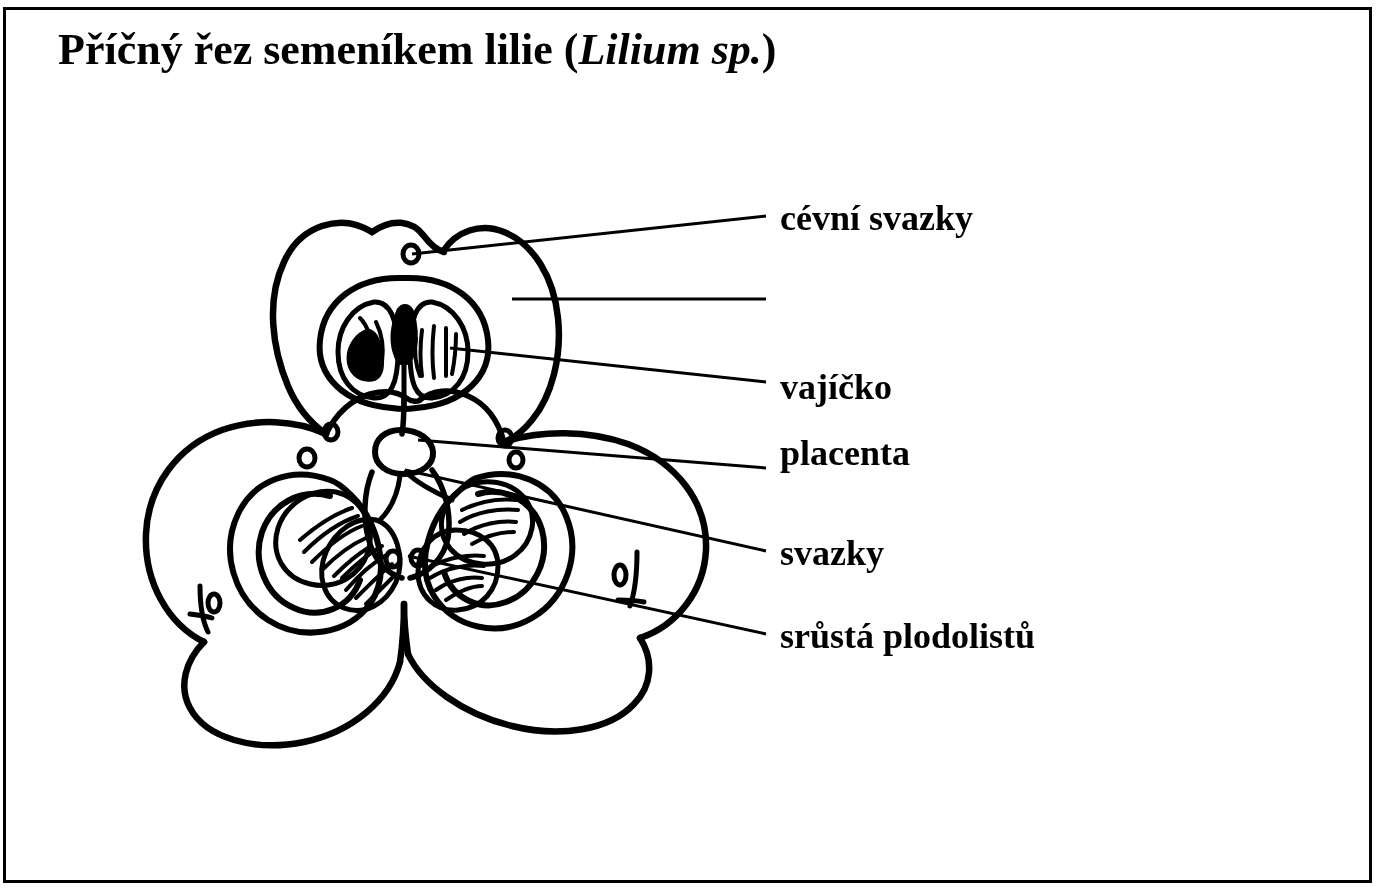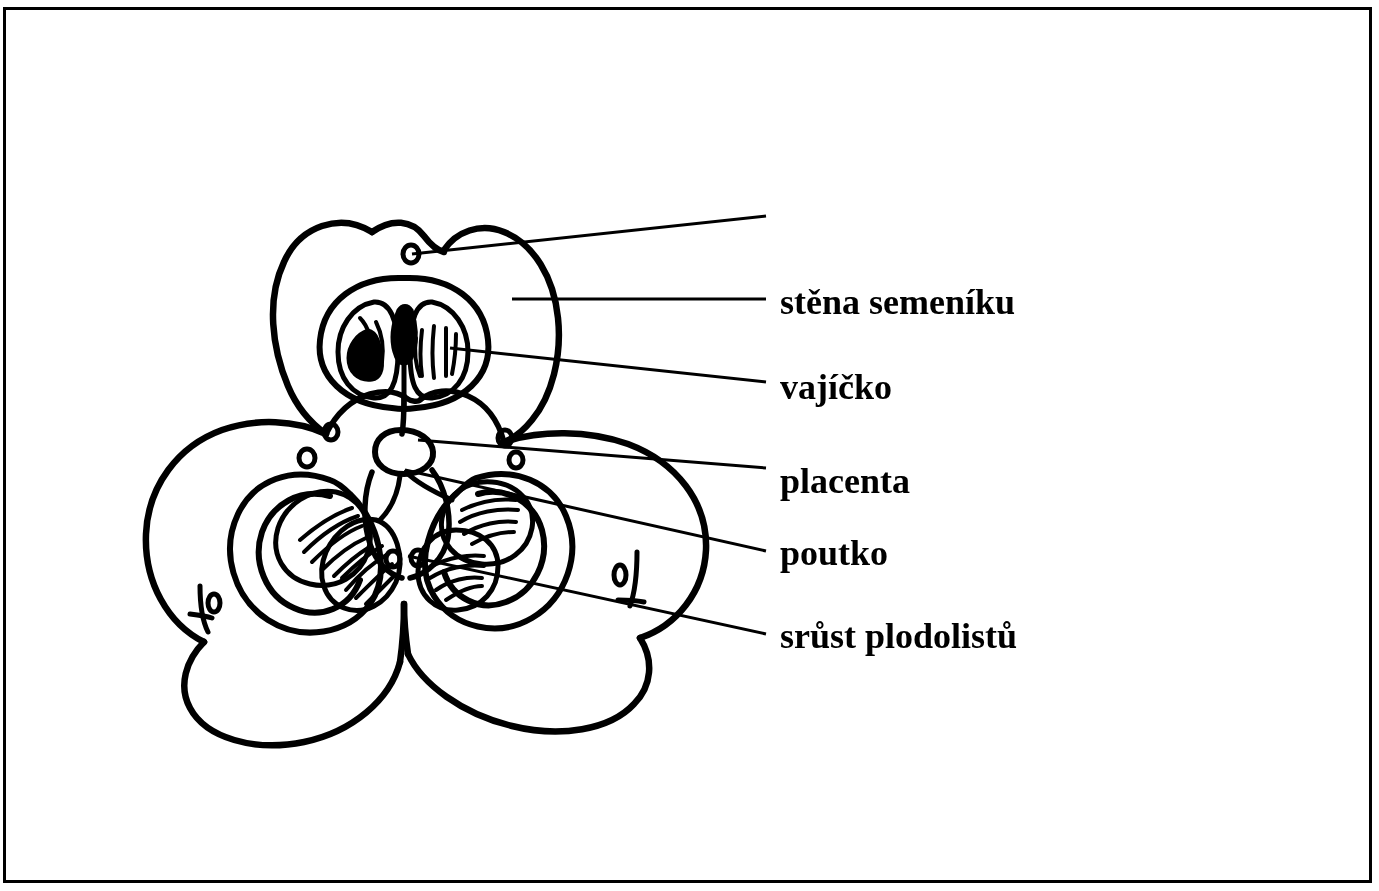"Příčný řez semeníkem lilie (Lilium" div { html: none -> <div><span>Příčný řez semeníkem lilie (</span><span>Lilium sp.</span><span>)</span></div> }
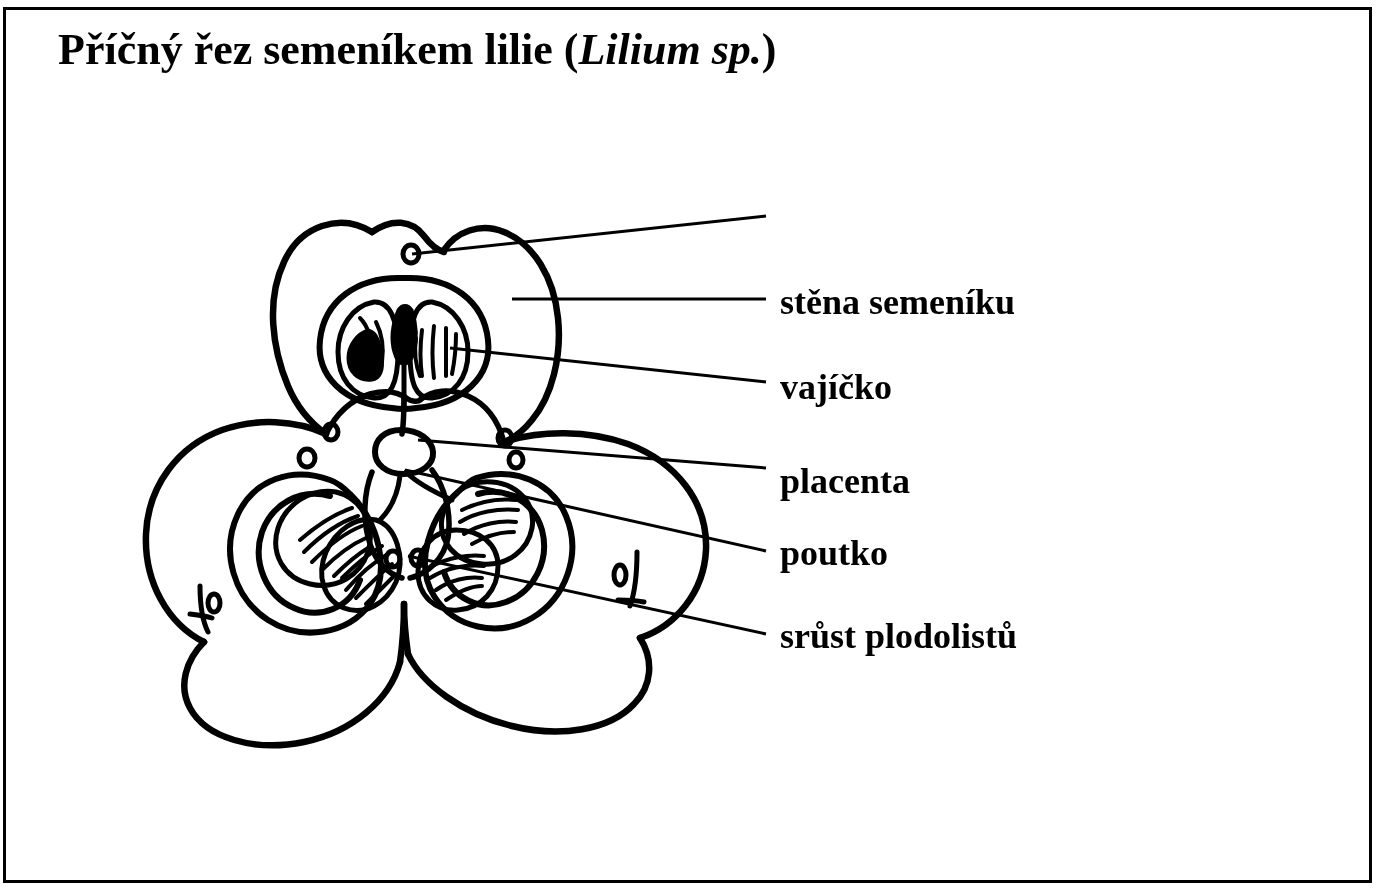"cévní svazky" div.label { html: none -> <div>cévní svazky</div> }
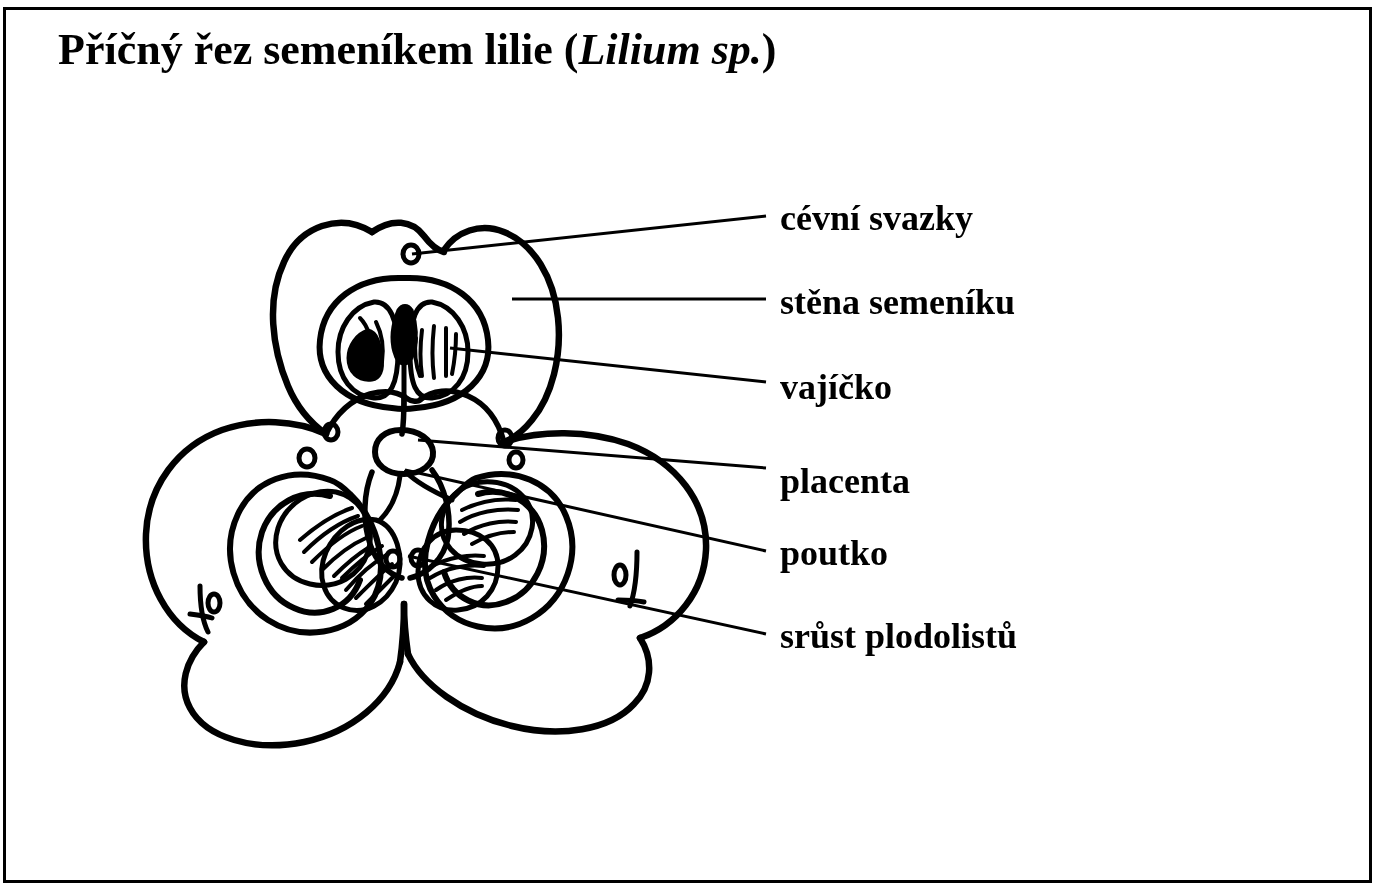"stěna semeníku" div.label { html: <div>stěna semeníku</div> -> none }
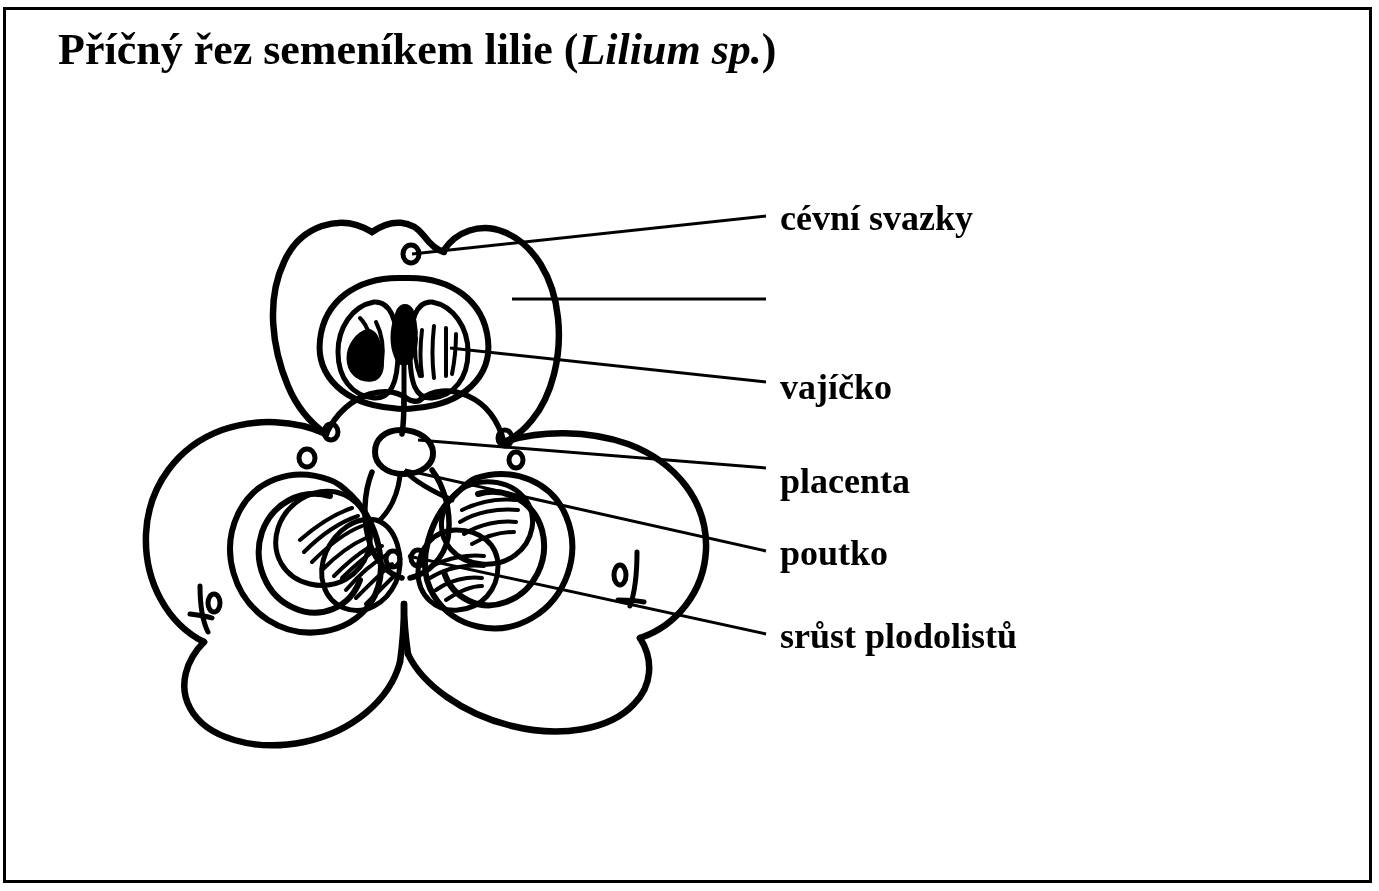"placenta" #lbl3 { top: 463px -> 435px }
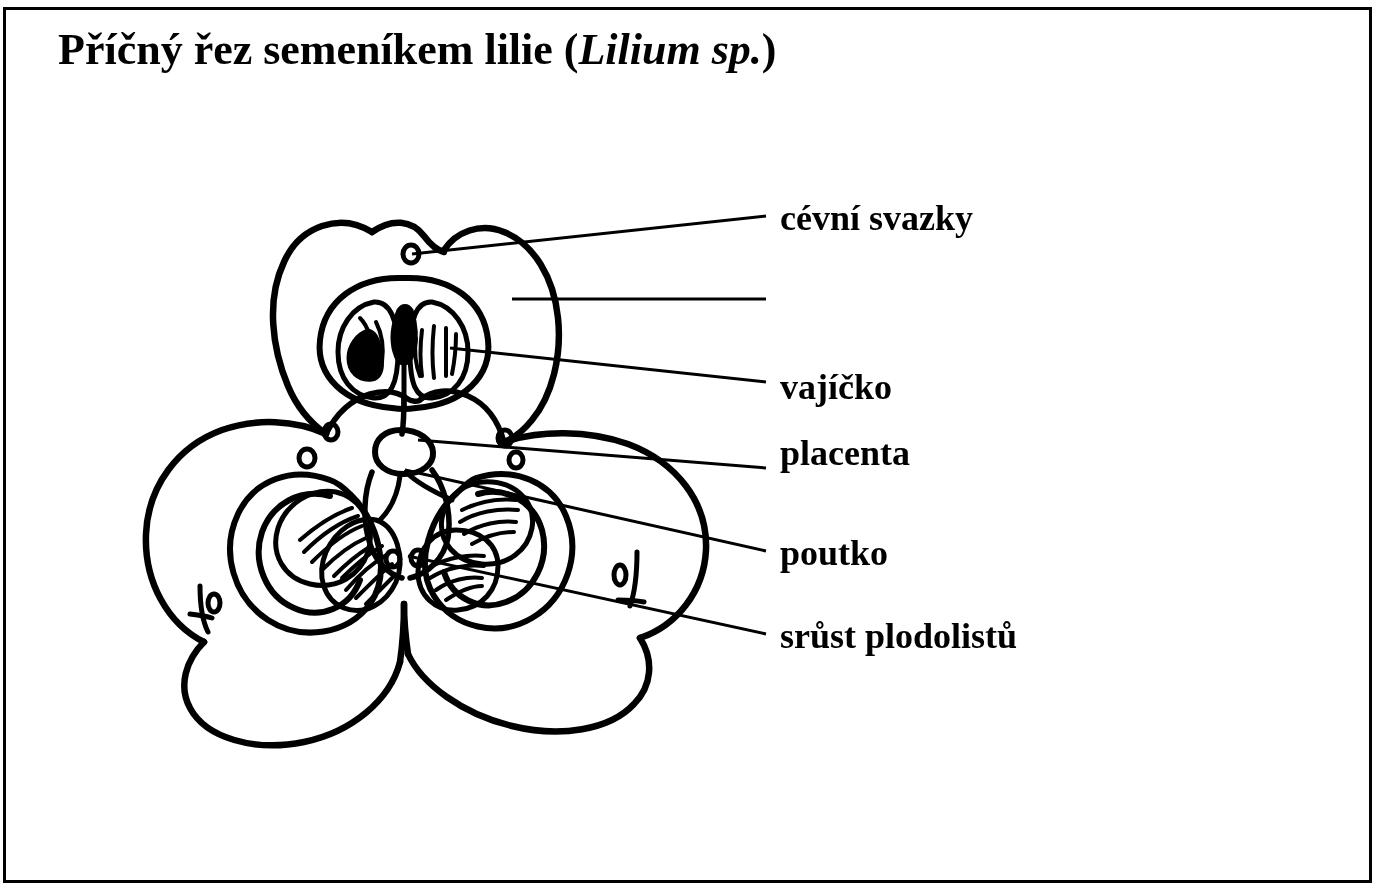"poutko" div.label { text: poutko -> svazky }
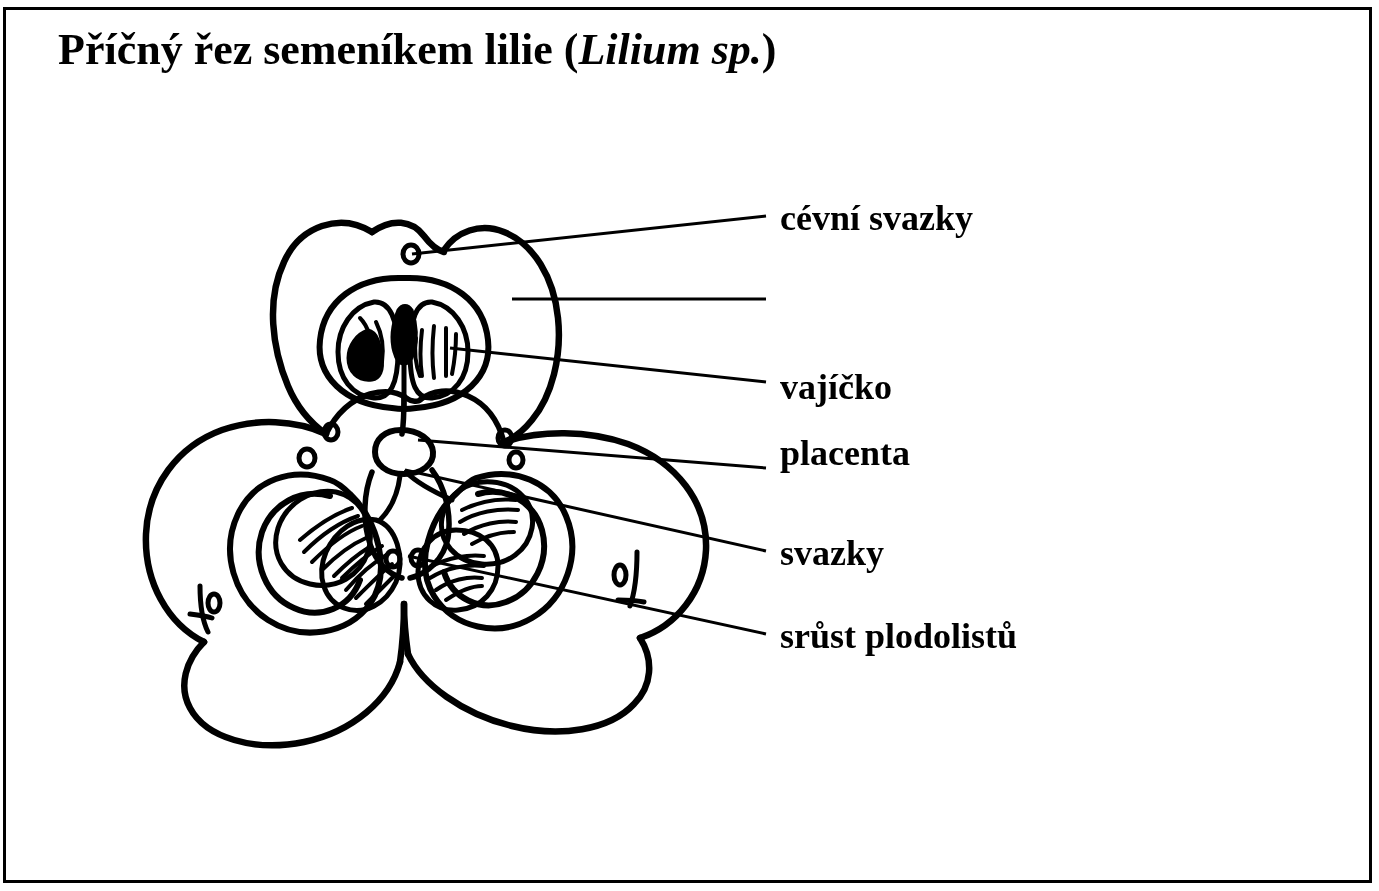"srůst plodolistů" div.label { text: srůst -> srůstá }
